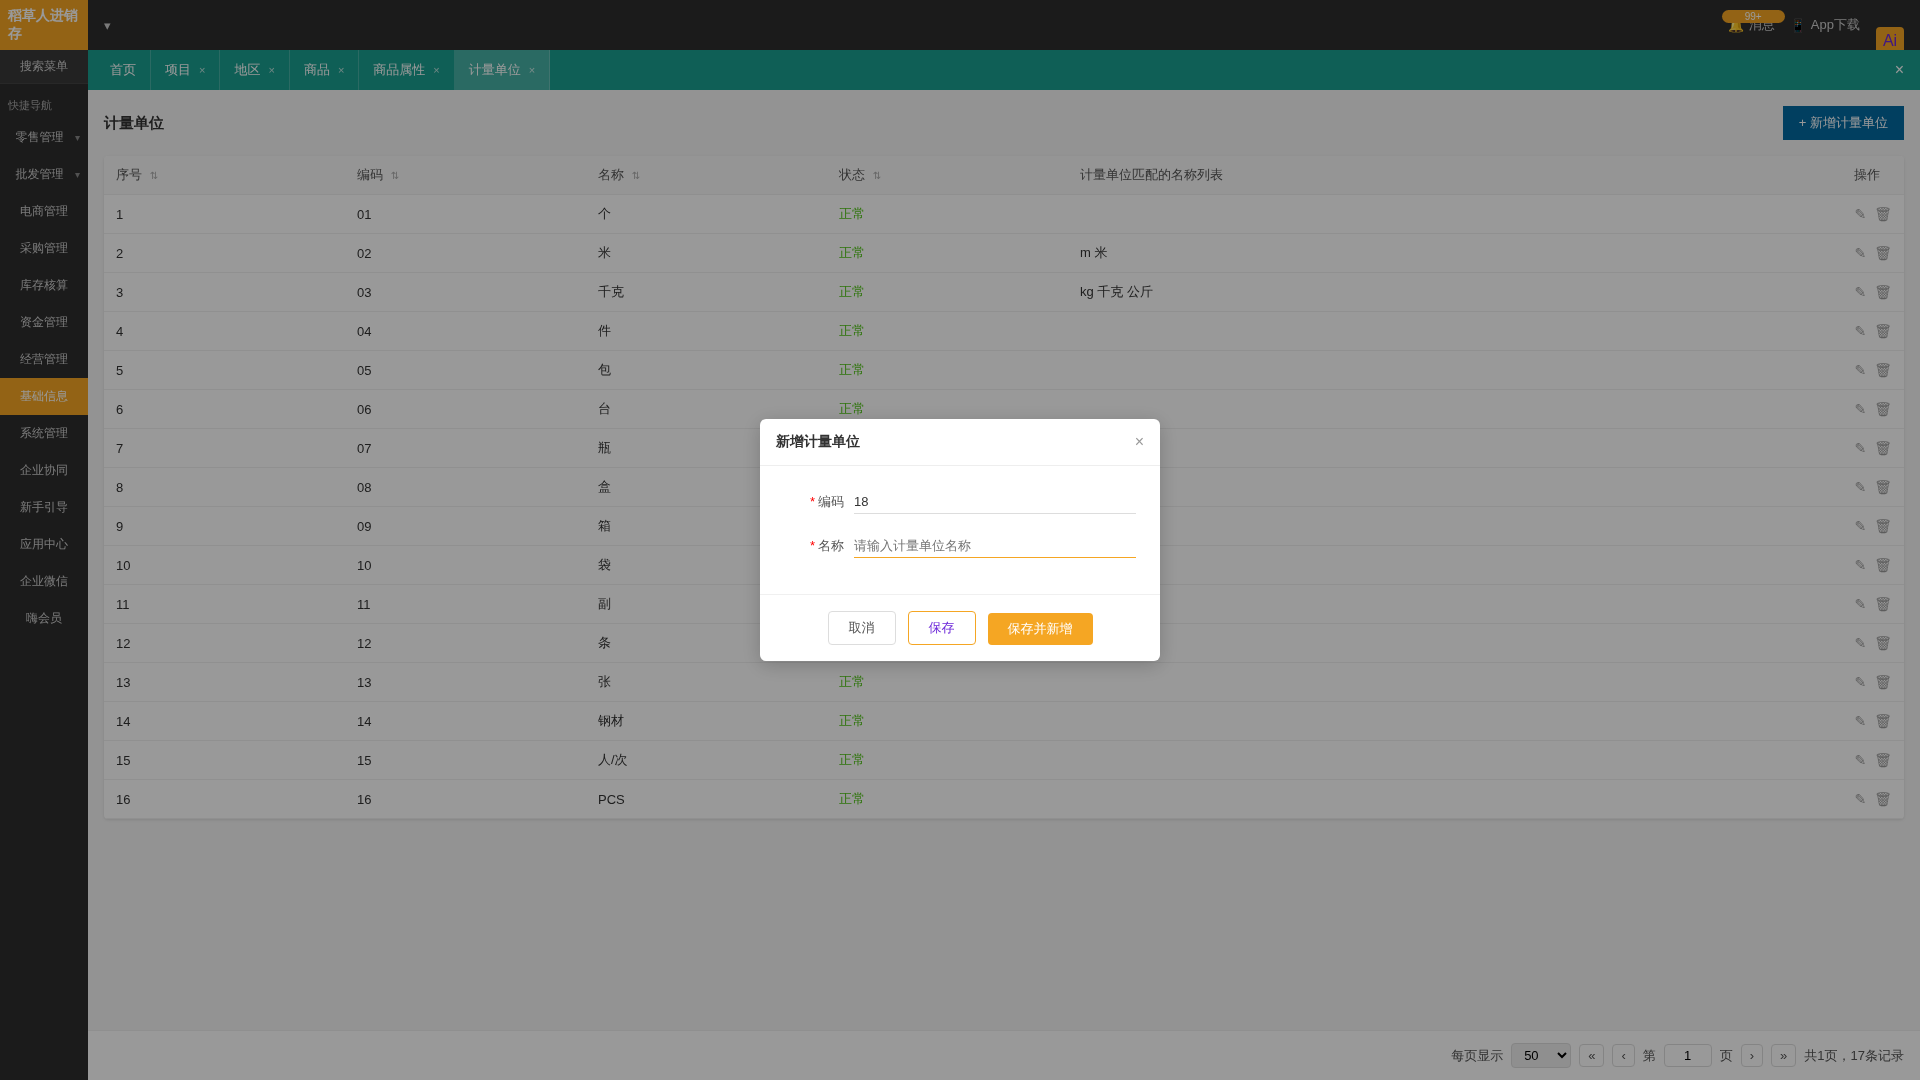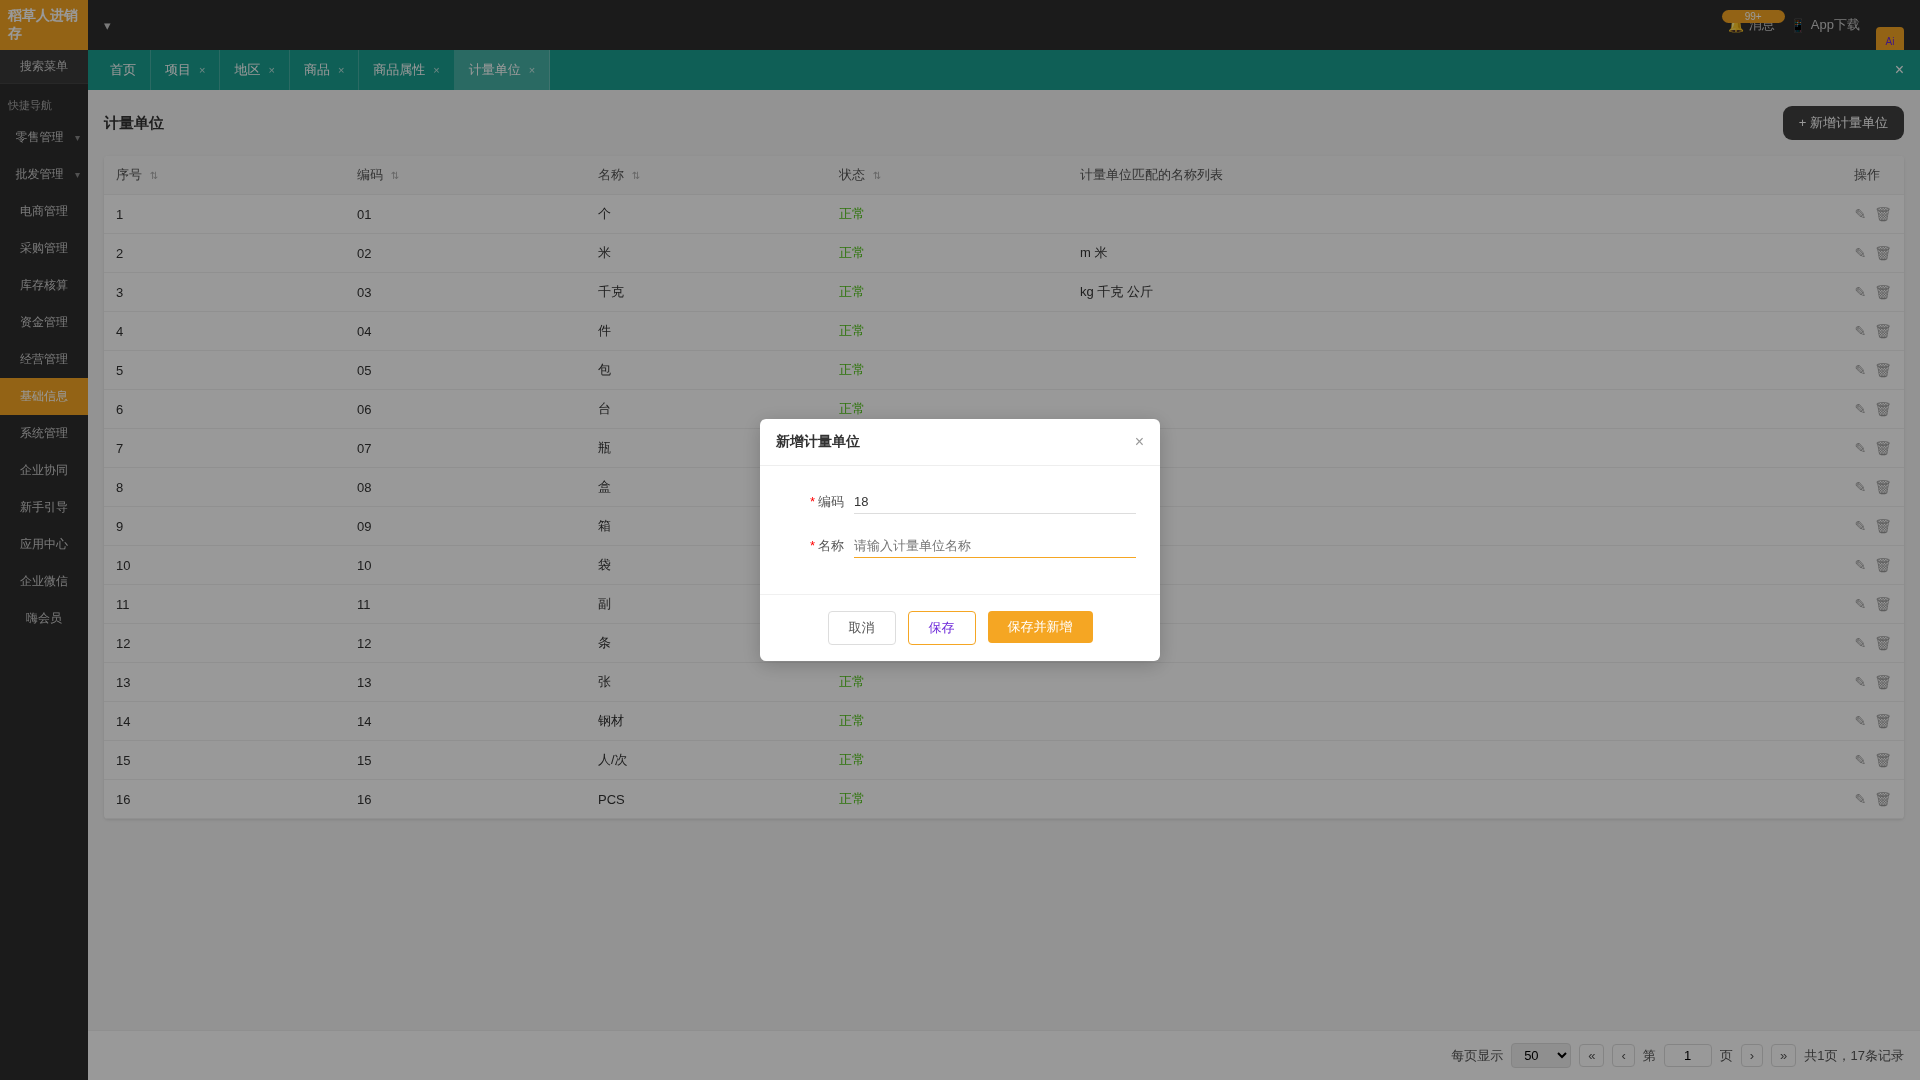"Ai" .top-bar-avatar { font-size: 10px -> 16px }
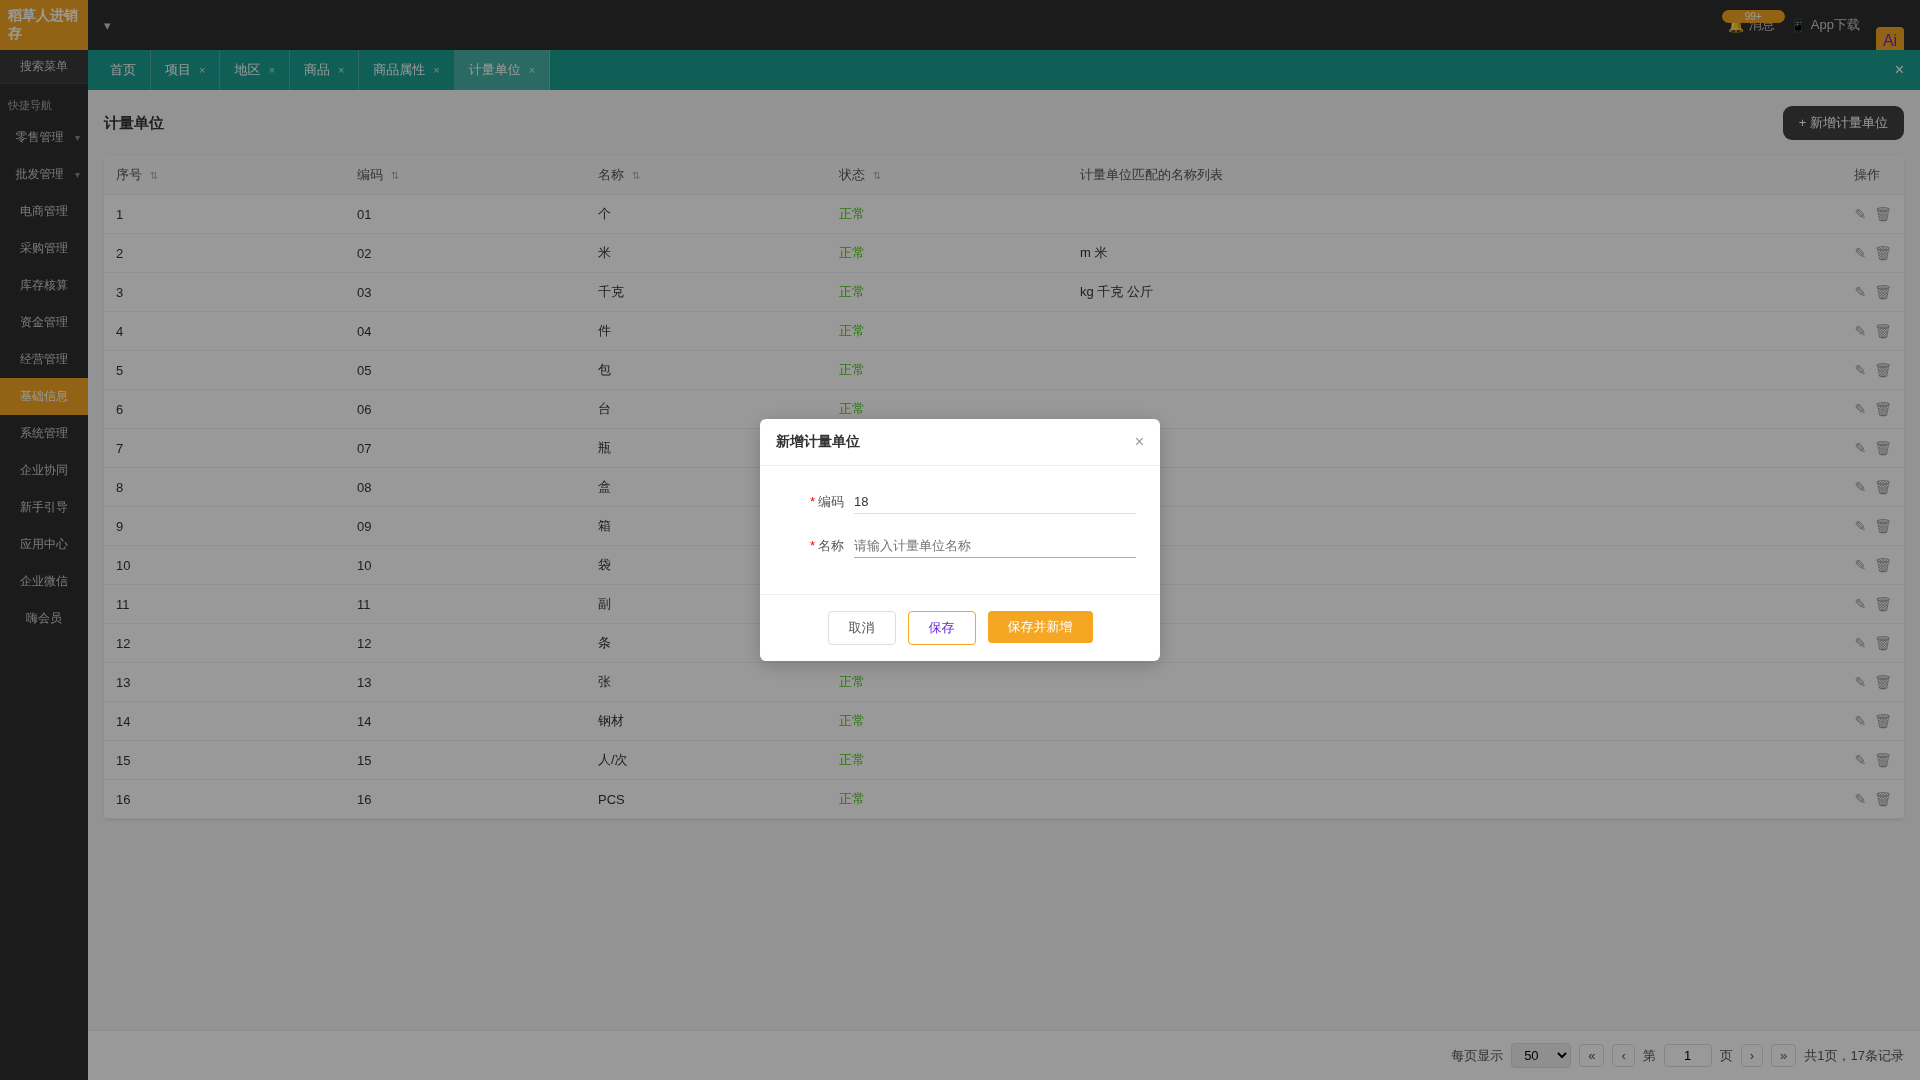"+ 新增计量单位" .btn-add { background: #404040 -> #0369a1; border-radius: 9px -> 0 }
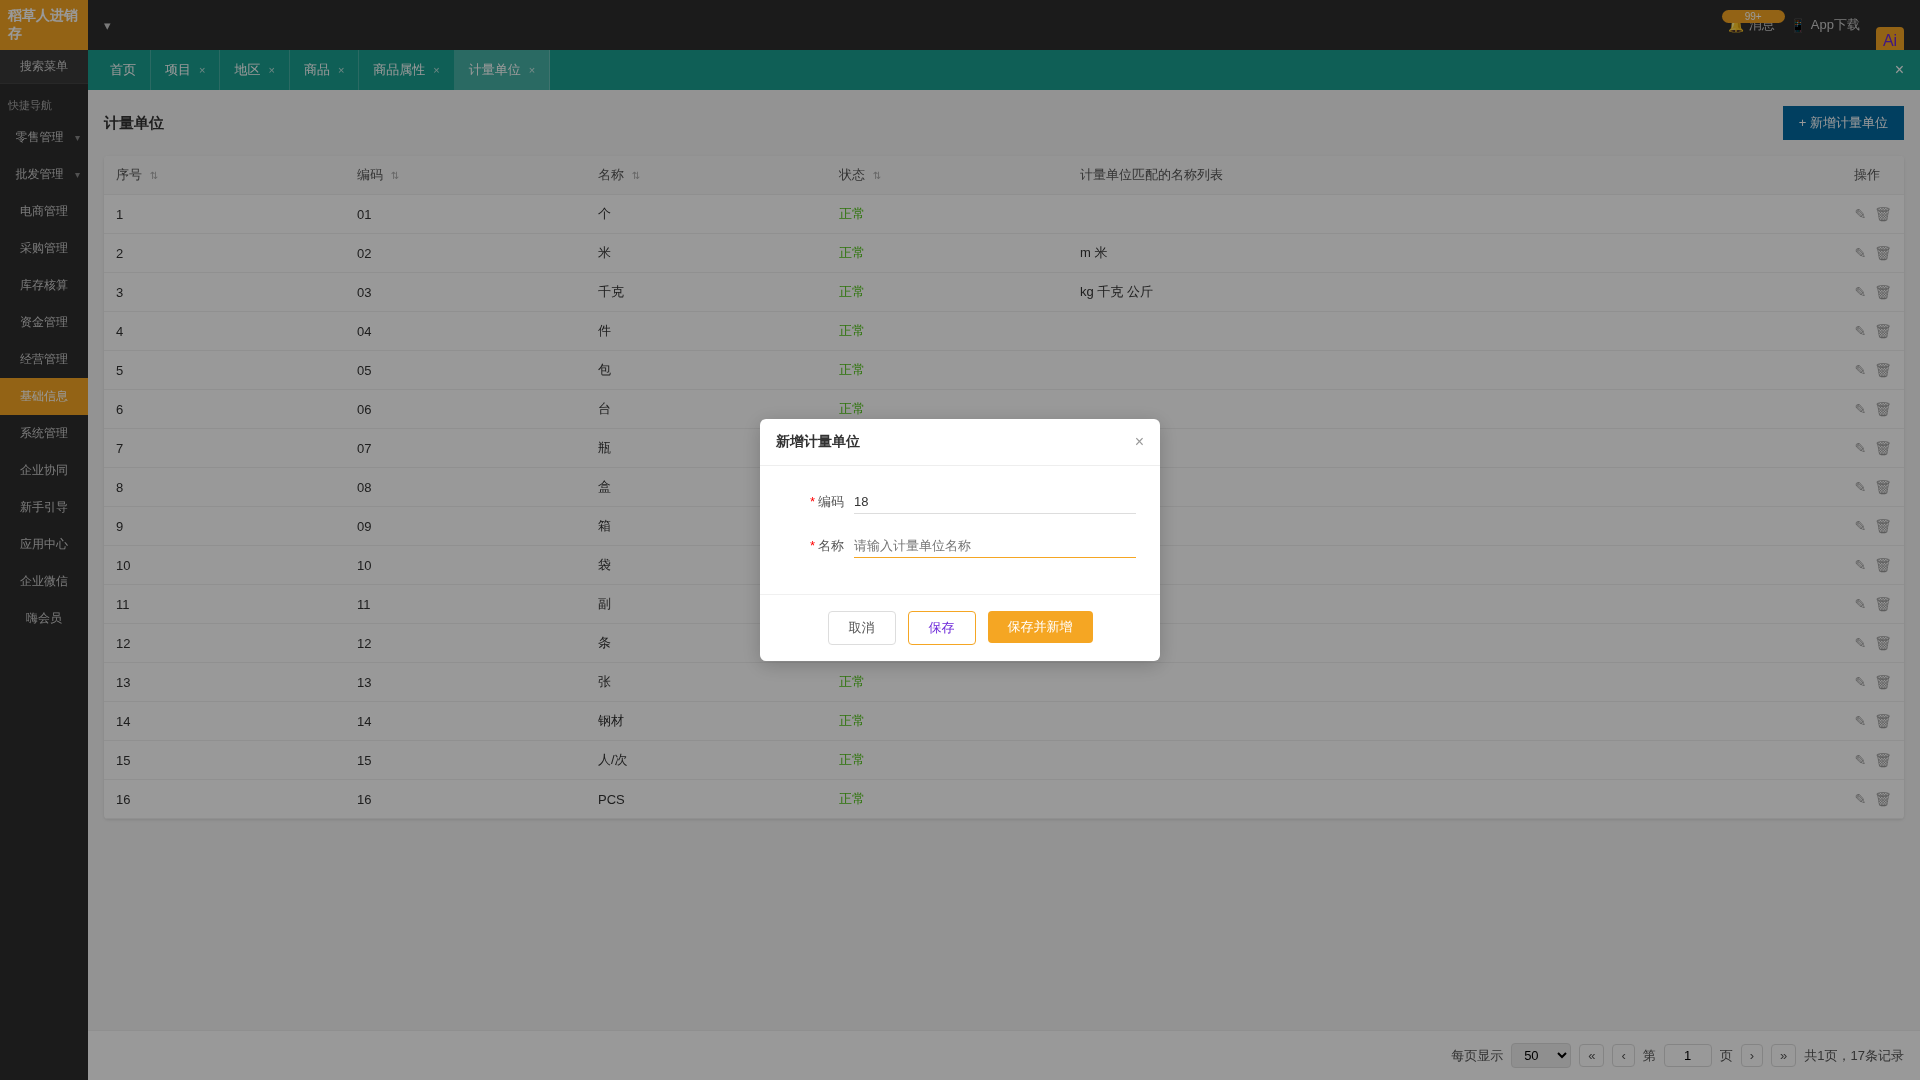"取消" .modal-footer { align-items: flex-start -> flex-end }
